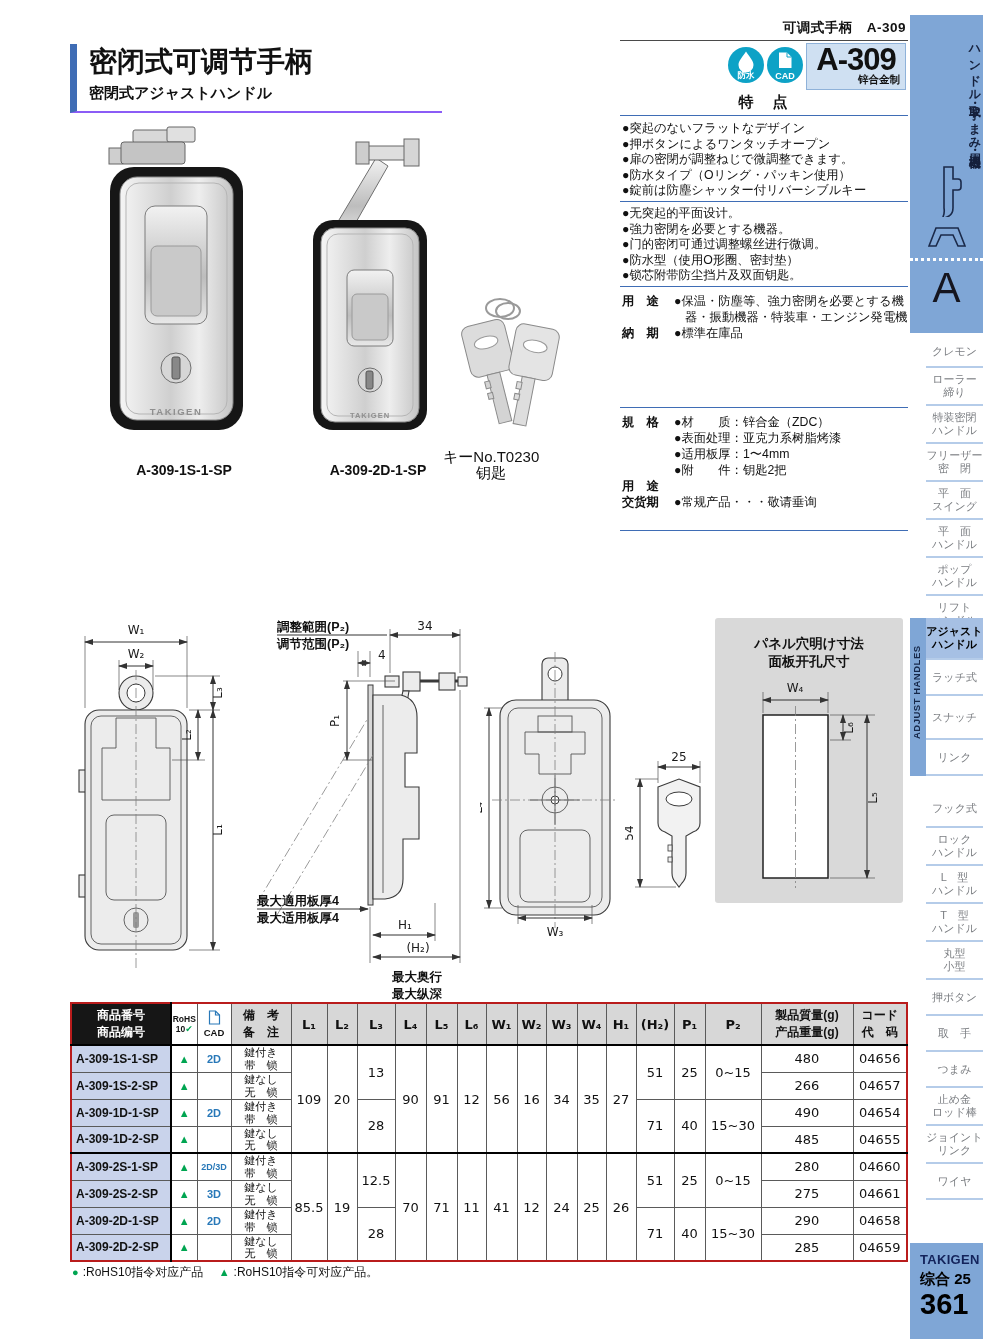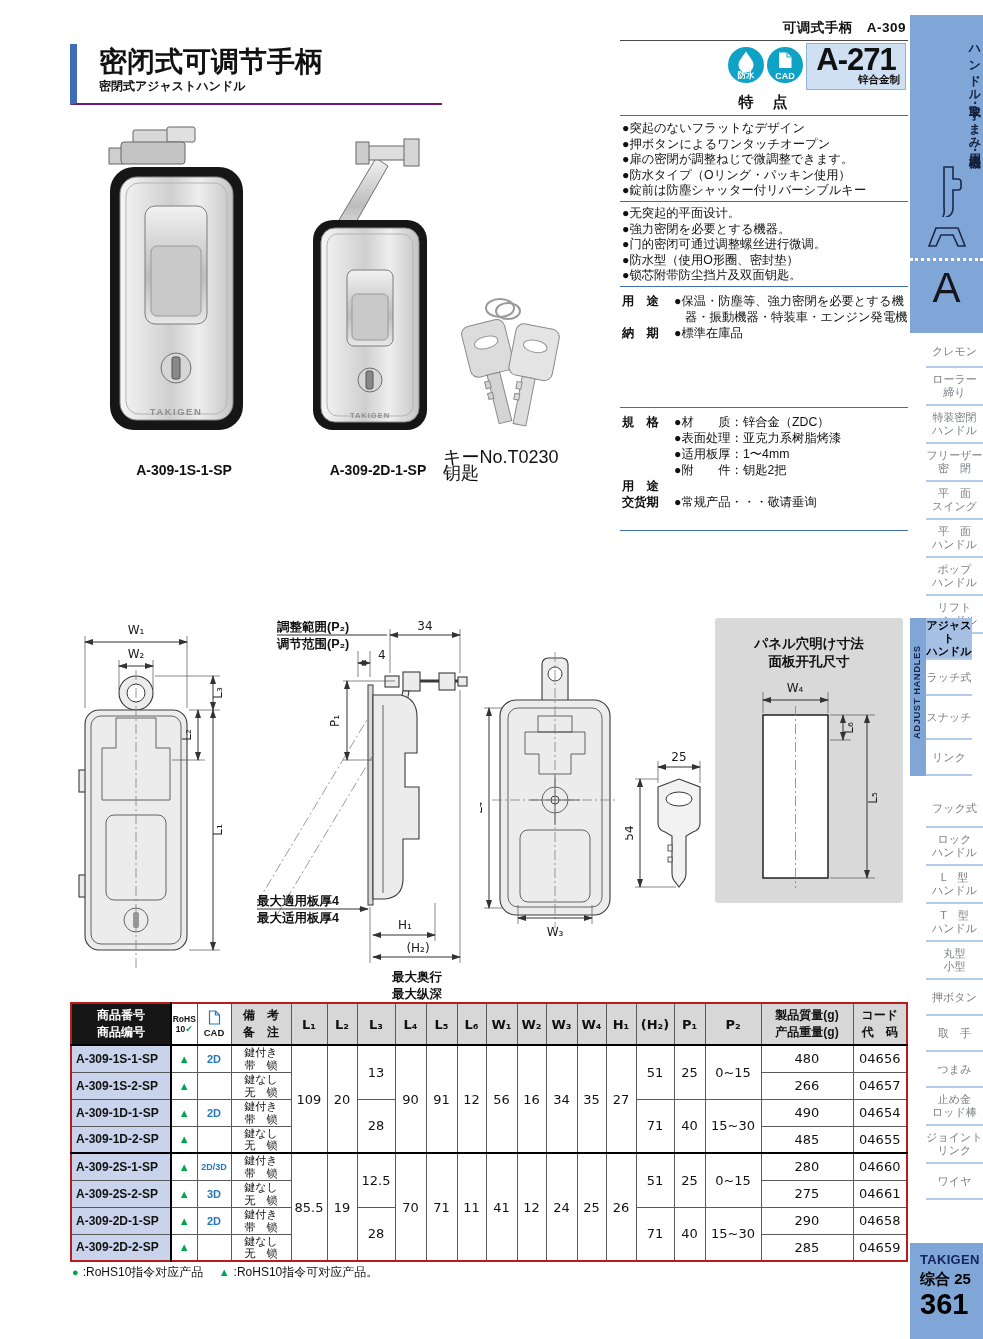"密闭式可调节手柄" .title-block { border-bottom: 2px solid #701a75 -> 2px solid #8b5cf6; padding: 2px 0 8px 22px -> 2px 0 8px 12px }
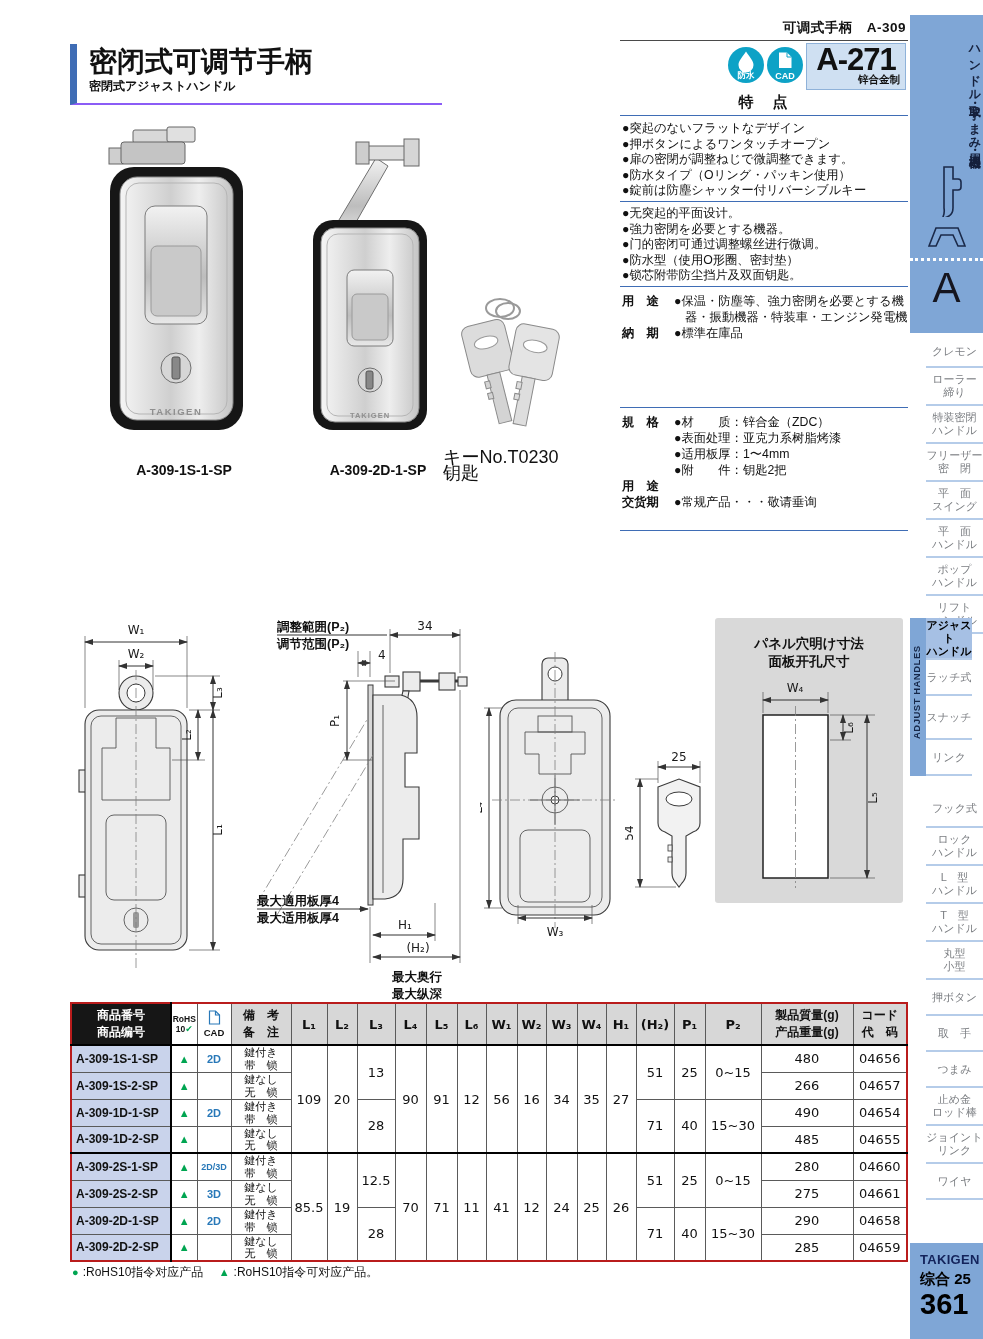"A-271" div.model-no { text: A-271 -> A-309 }
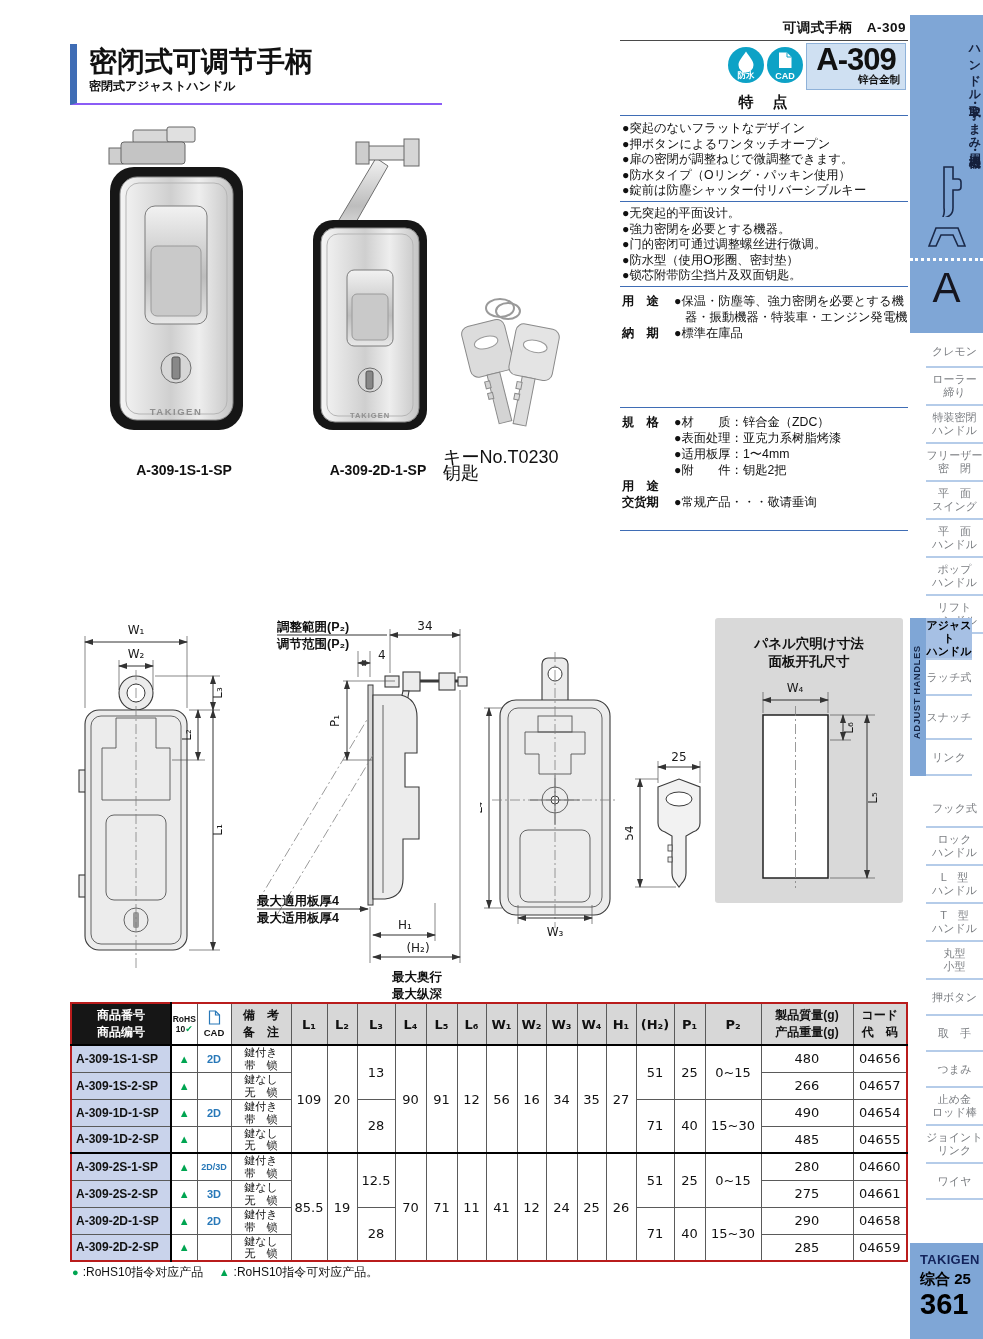"密閉式アジャストハンドル" .title-ja { font-size: 12px -> 15px; margin-top: 0 -> 6px }
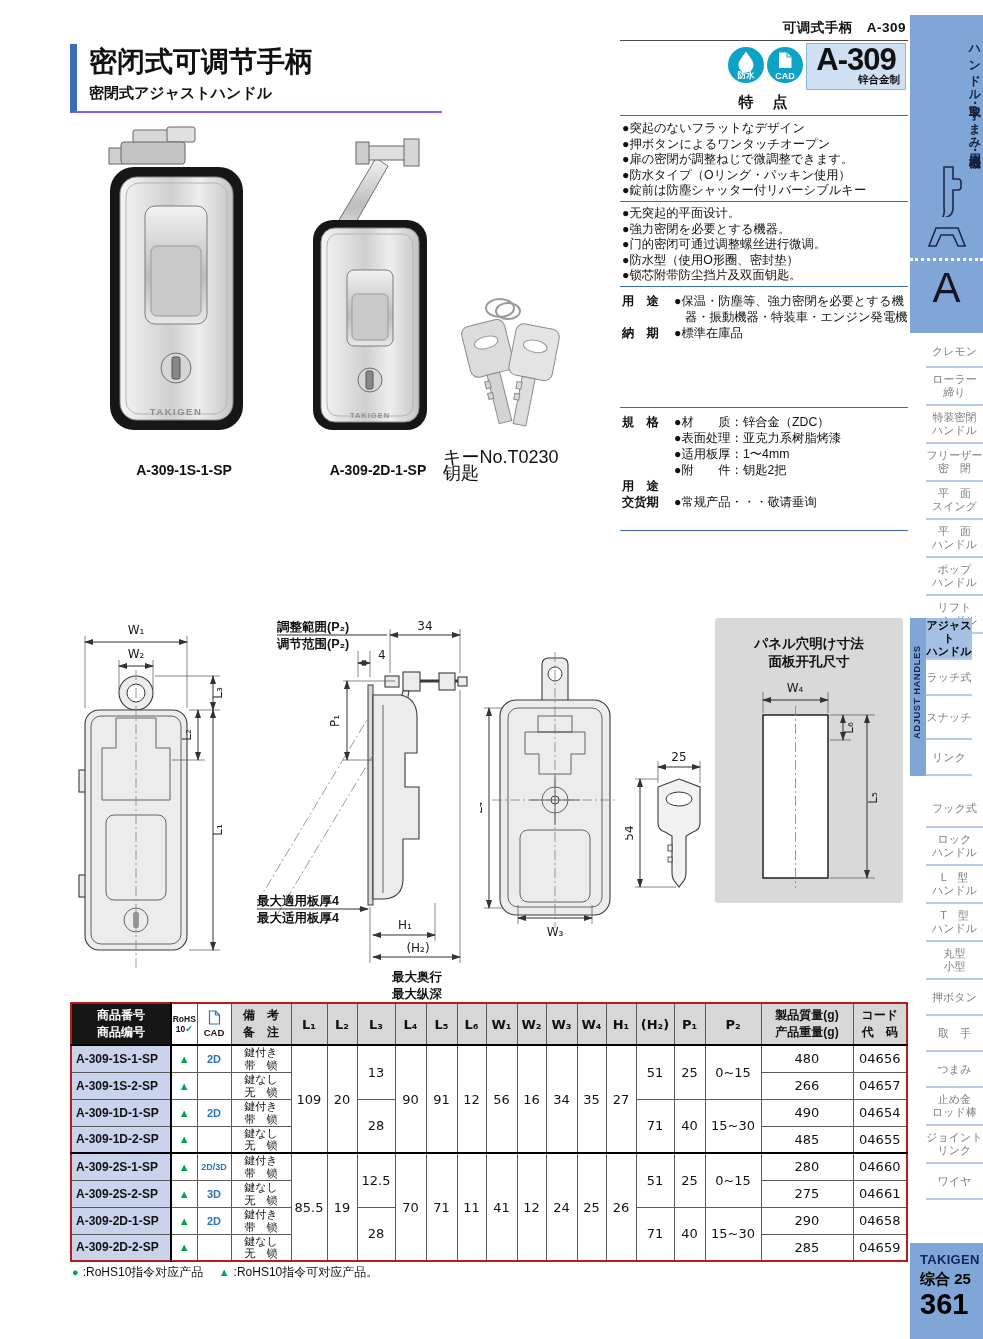"キーNo.T0230" .key-label { font-size: 18px -> 15px; text-align: none -> center }
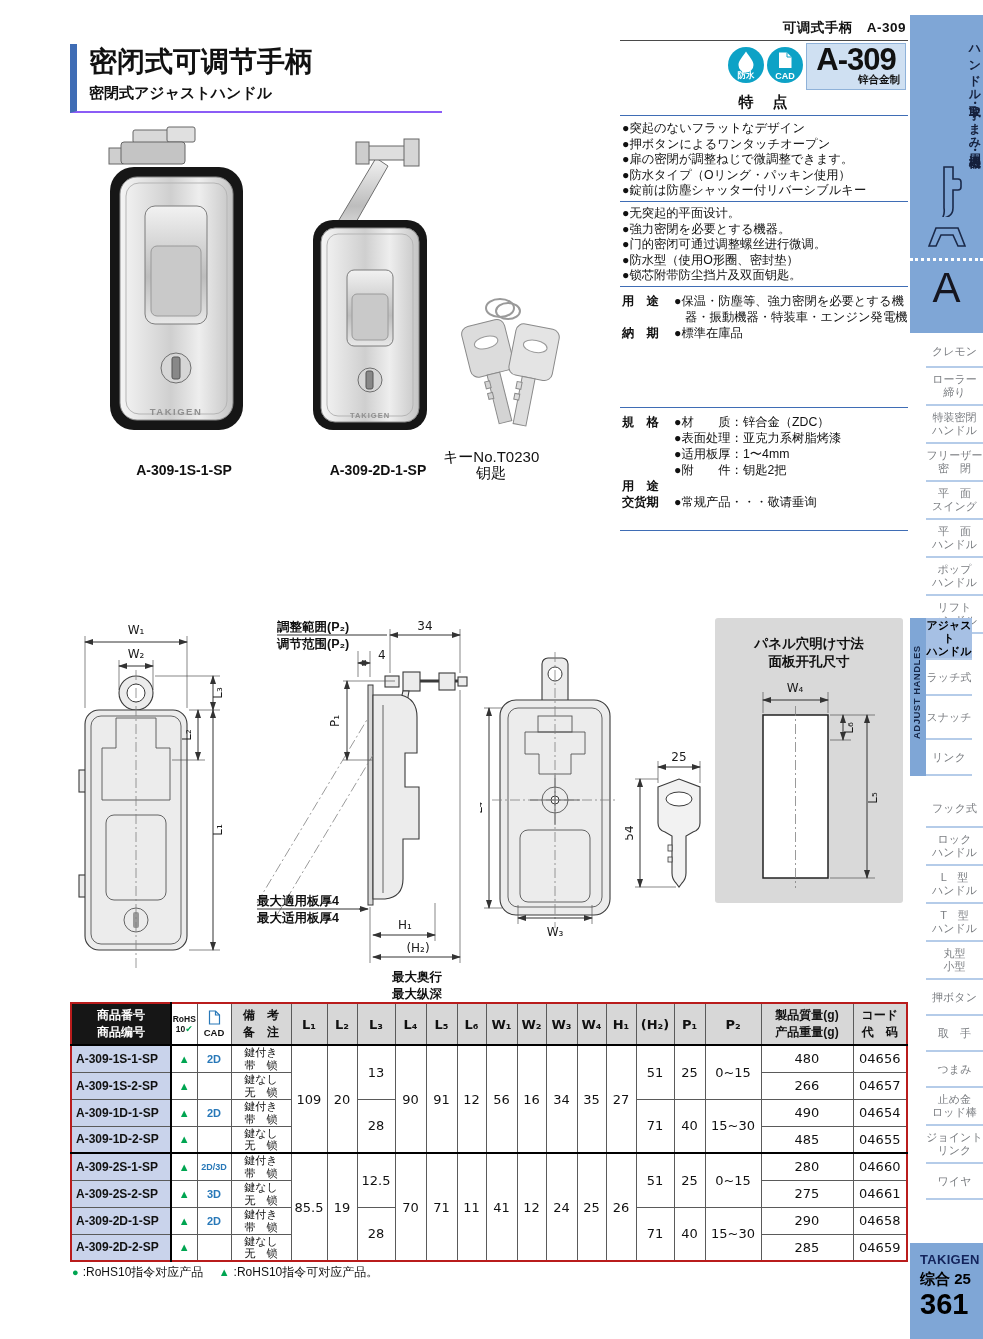"アジャスト" .adj-items .cat { width: 46px -> 57px }
